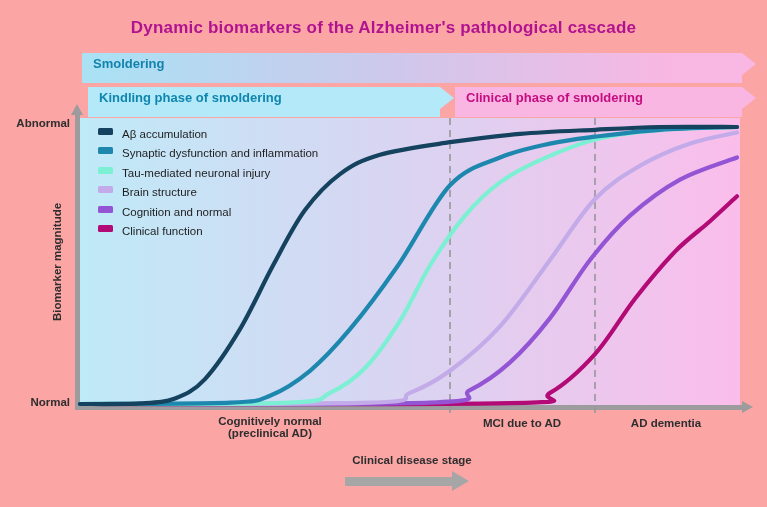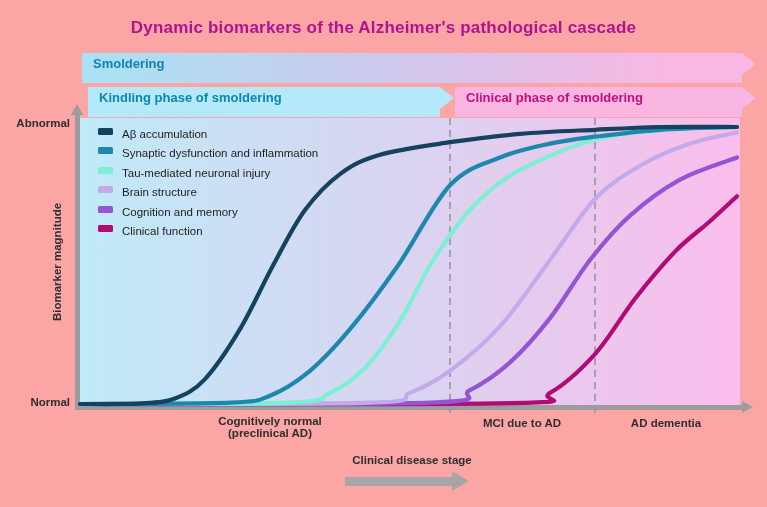"Cognition and memory" span.legend-label { text: memory -> normal }
